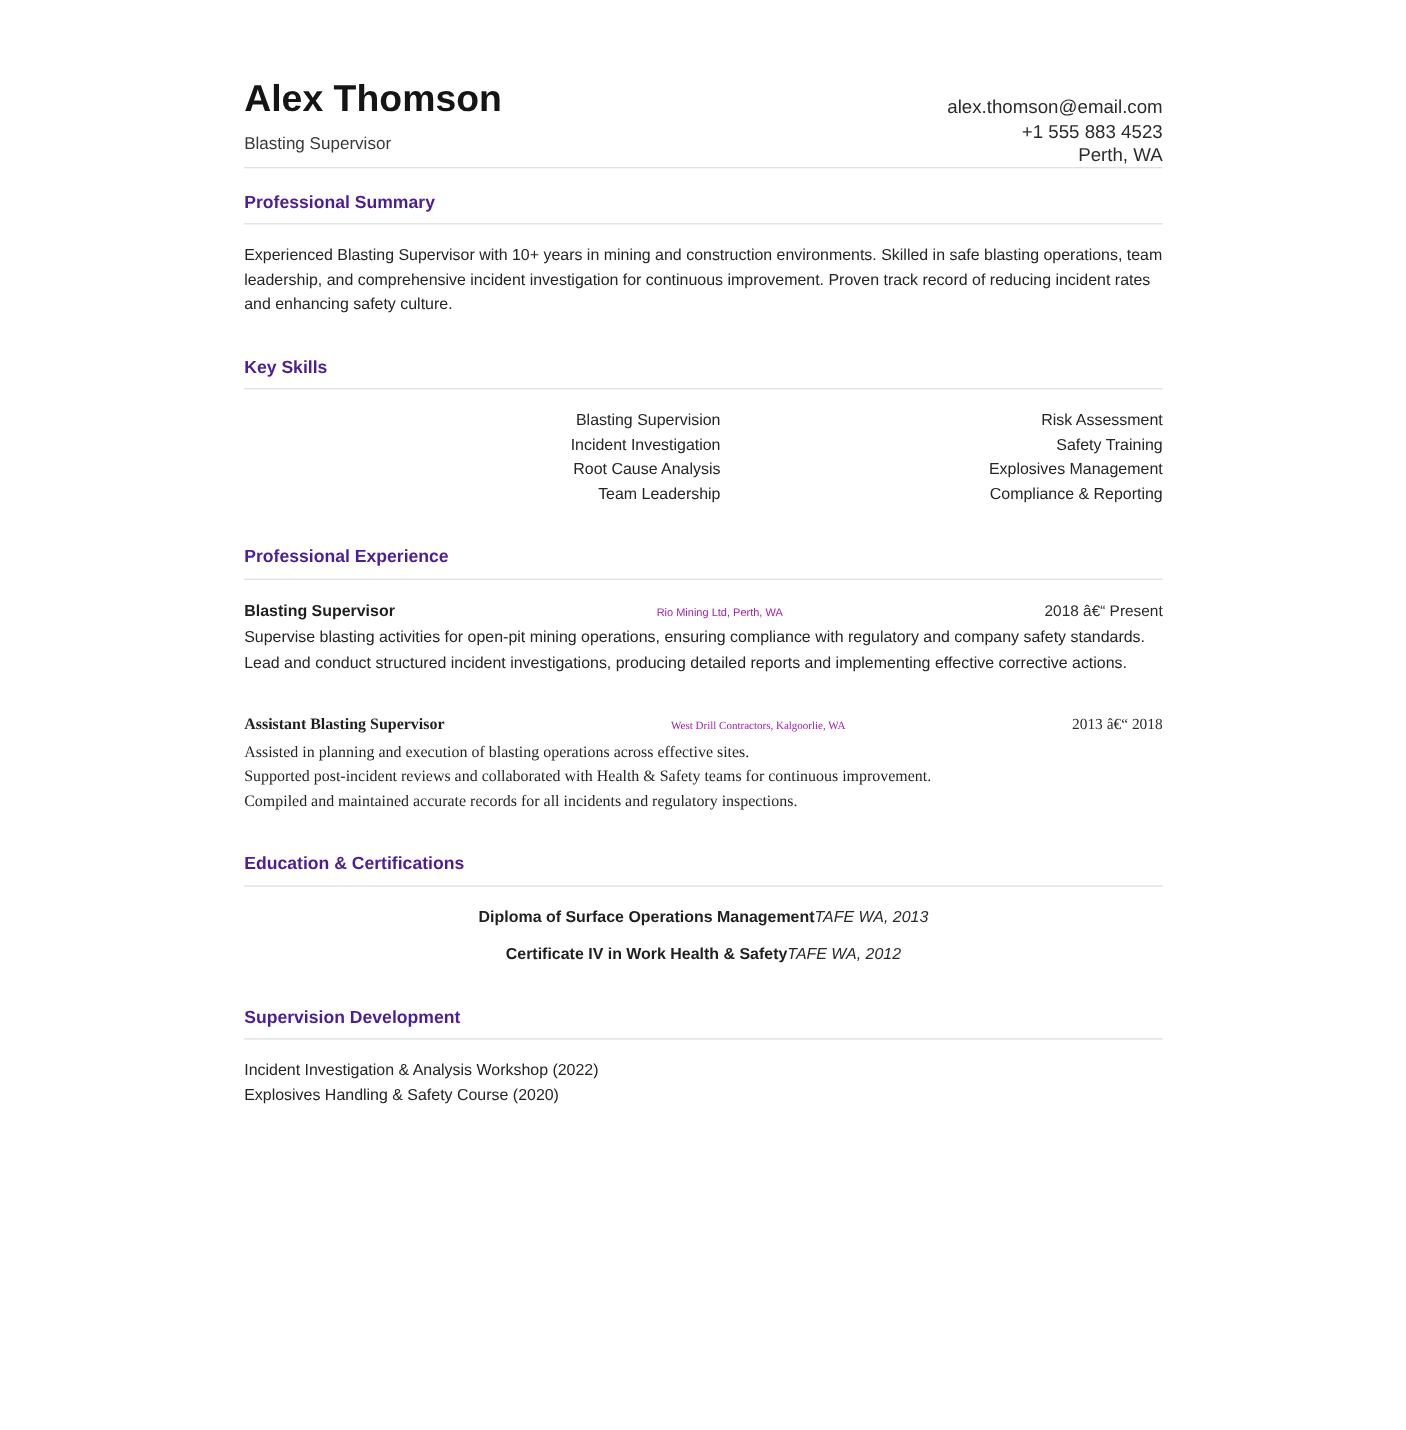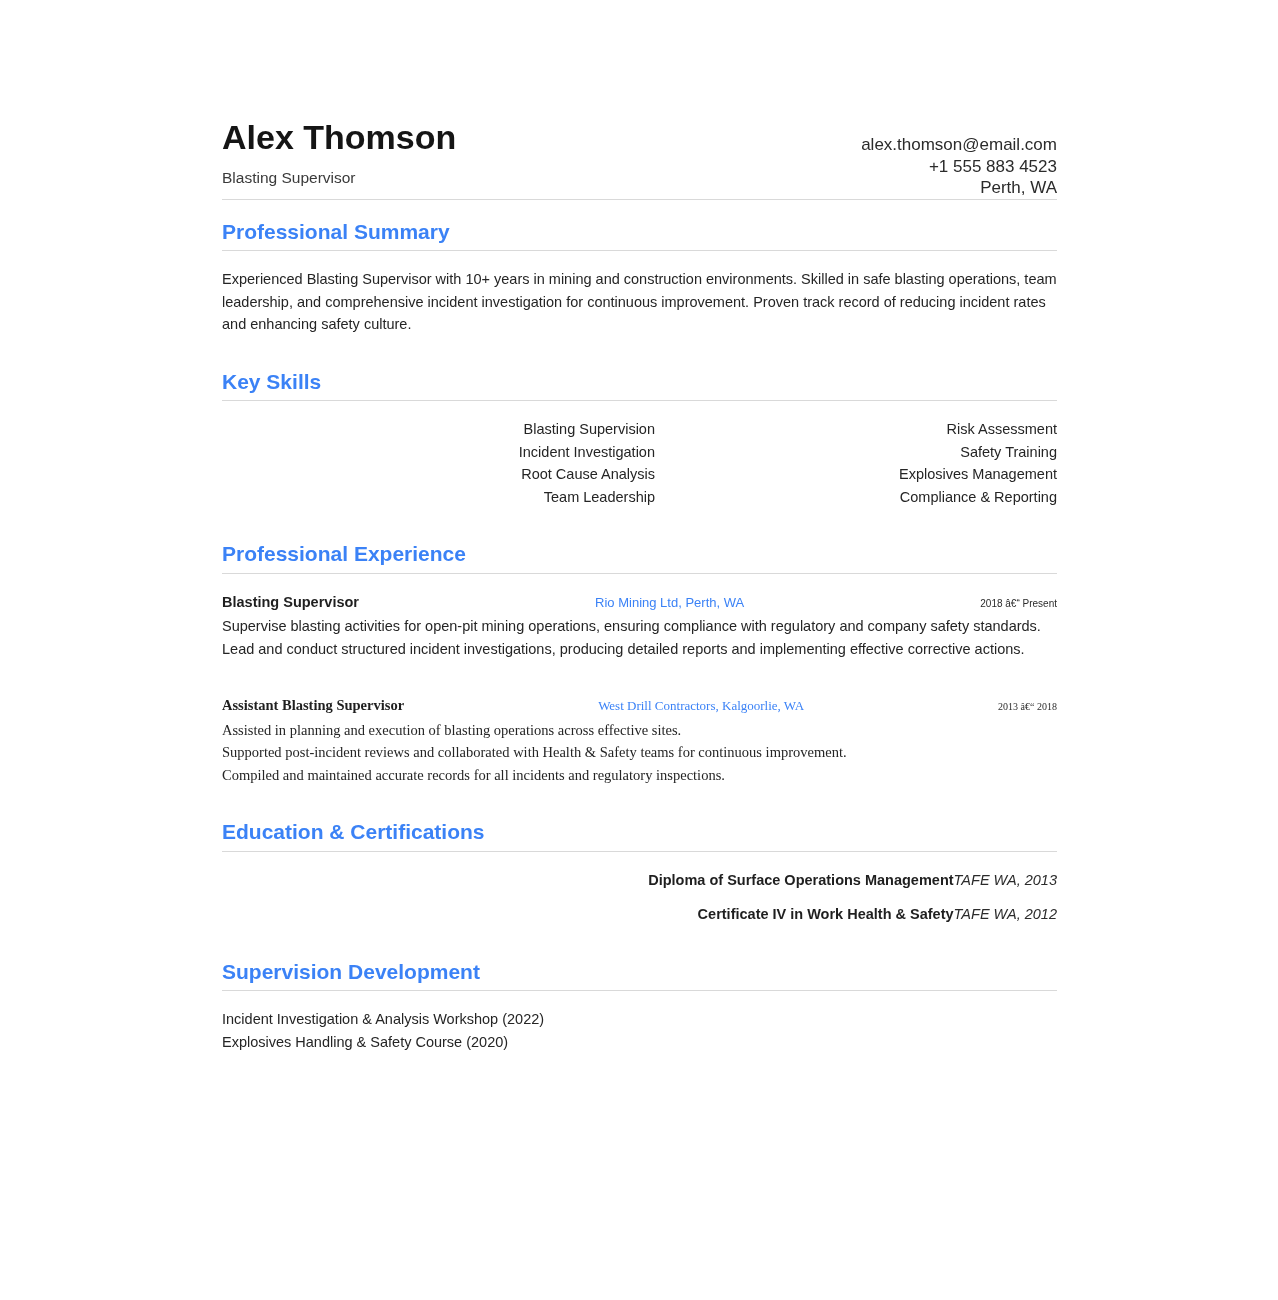"Alex Thomson" .resume { margin-top: 10px -> none; padding-top: 107px -> 70px }
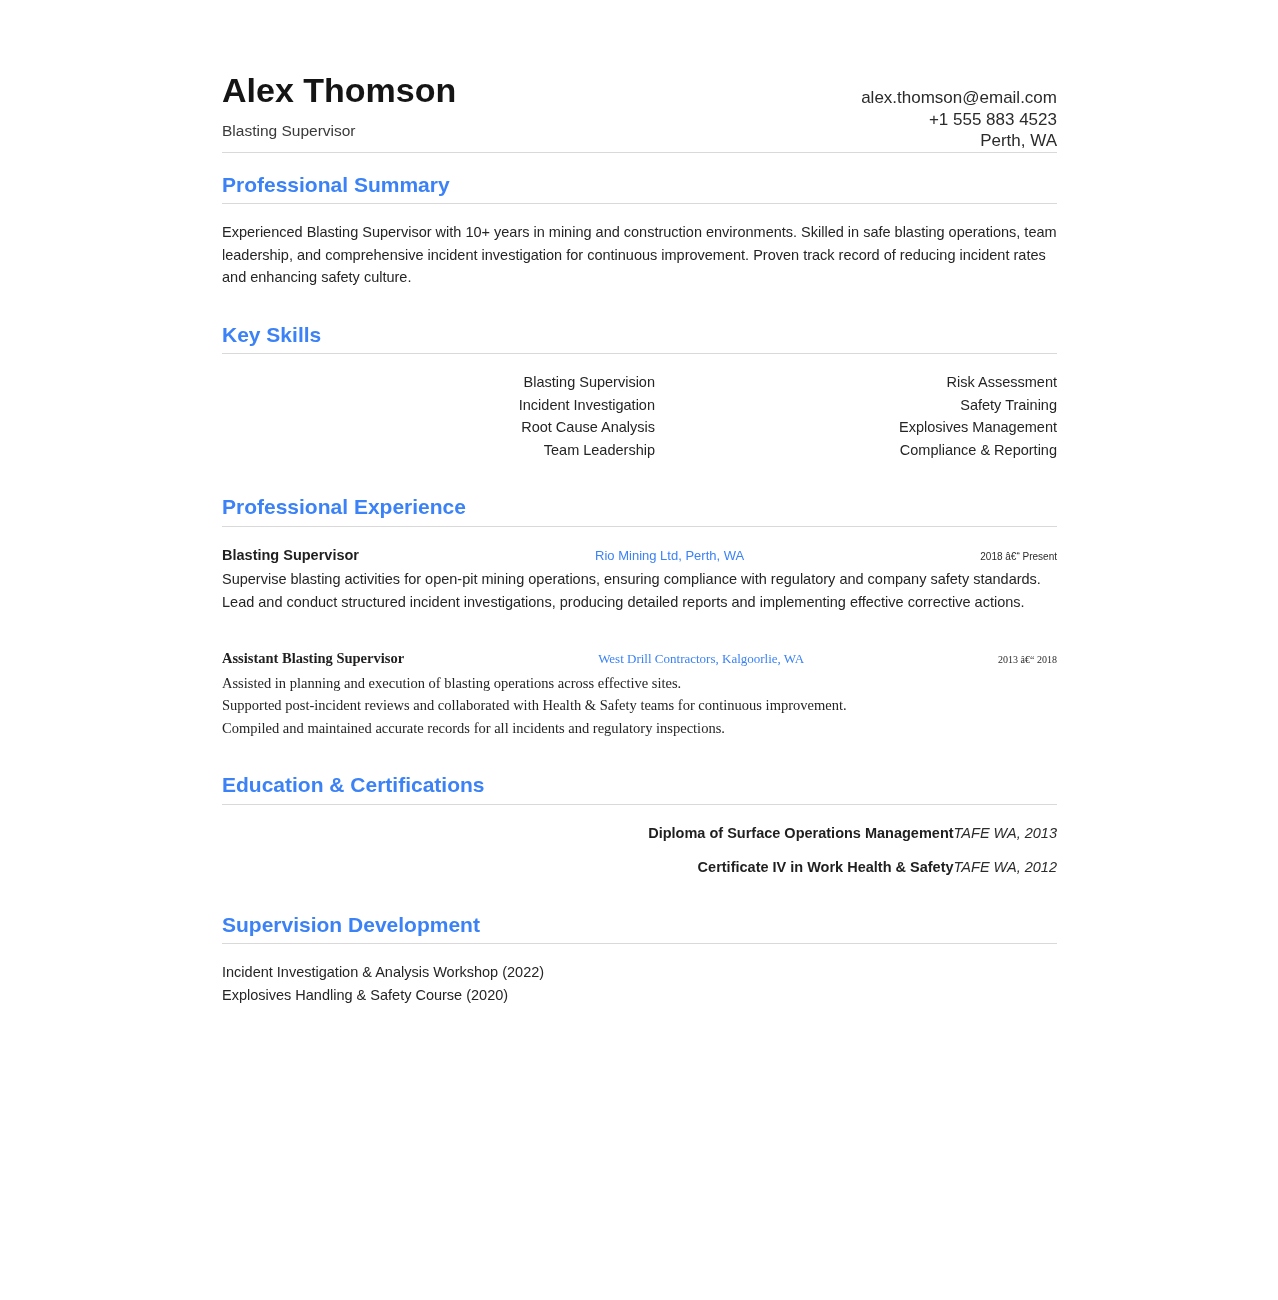"Professional Summary" .section-heading { color: #3b82f6 -> #4c1d95; font-size: 21px -> 16px }
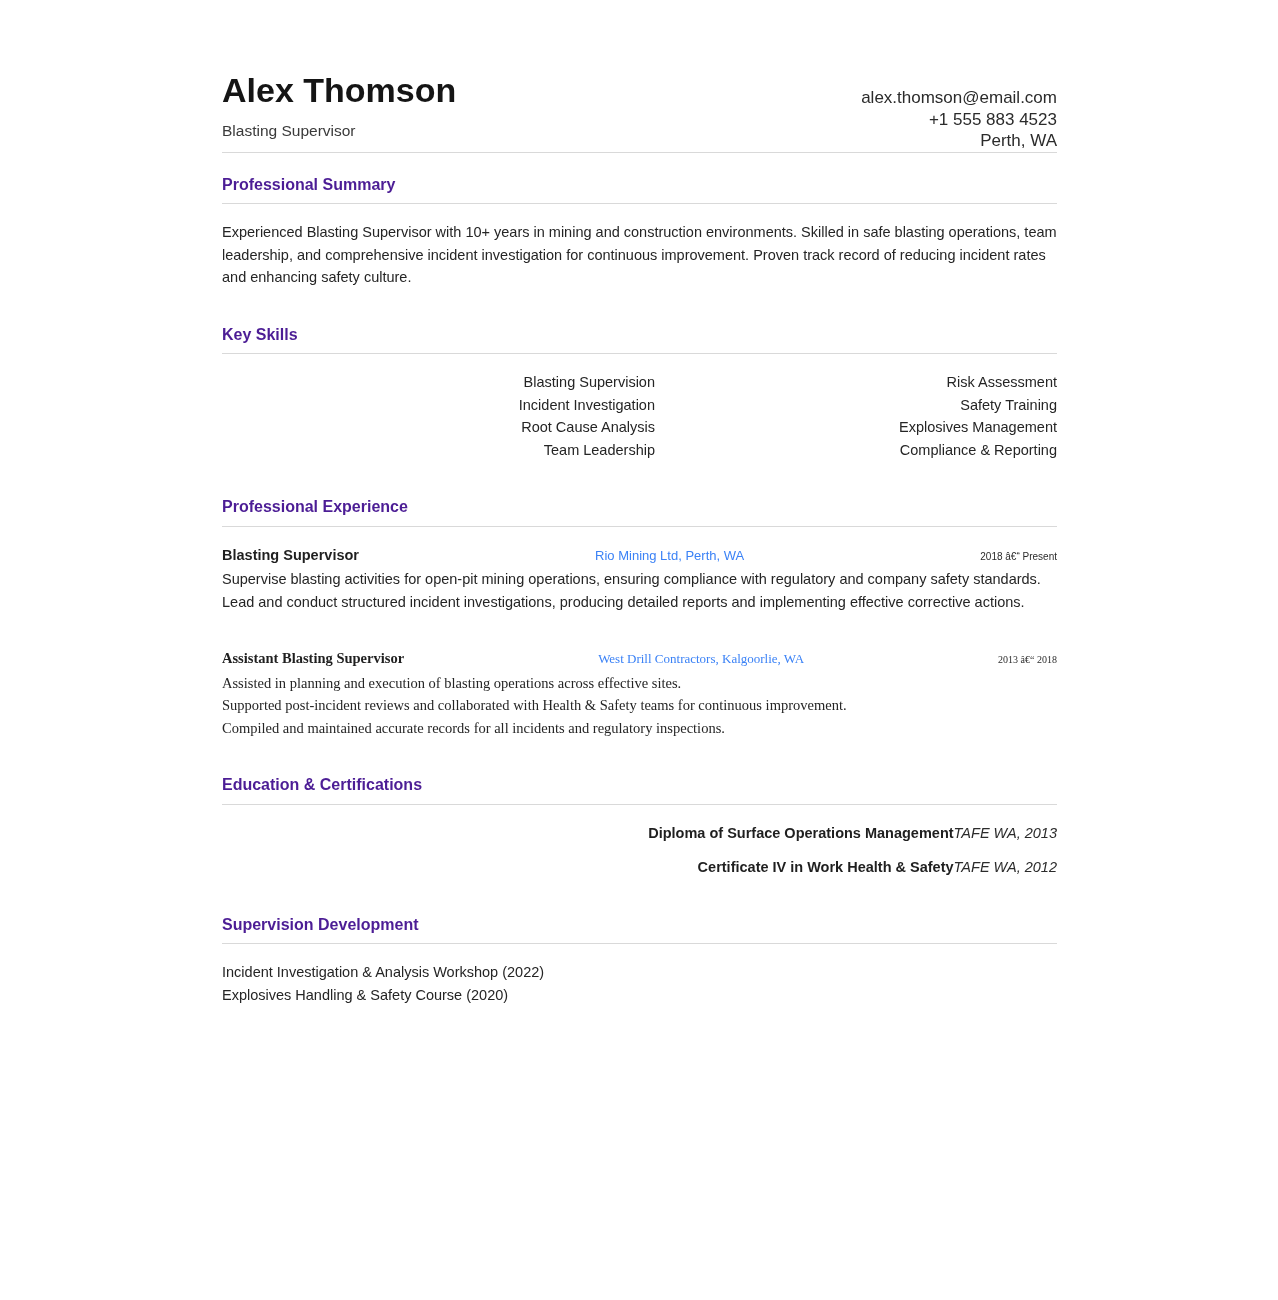"Rio Mining Ltd, Perth, WA" .job-company { color: #3b82f6 -> #a21caf; font-size: 13px -> 10px }
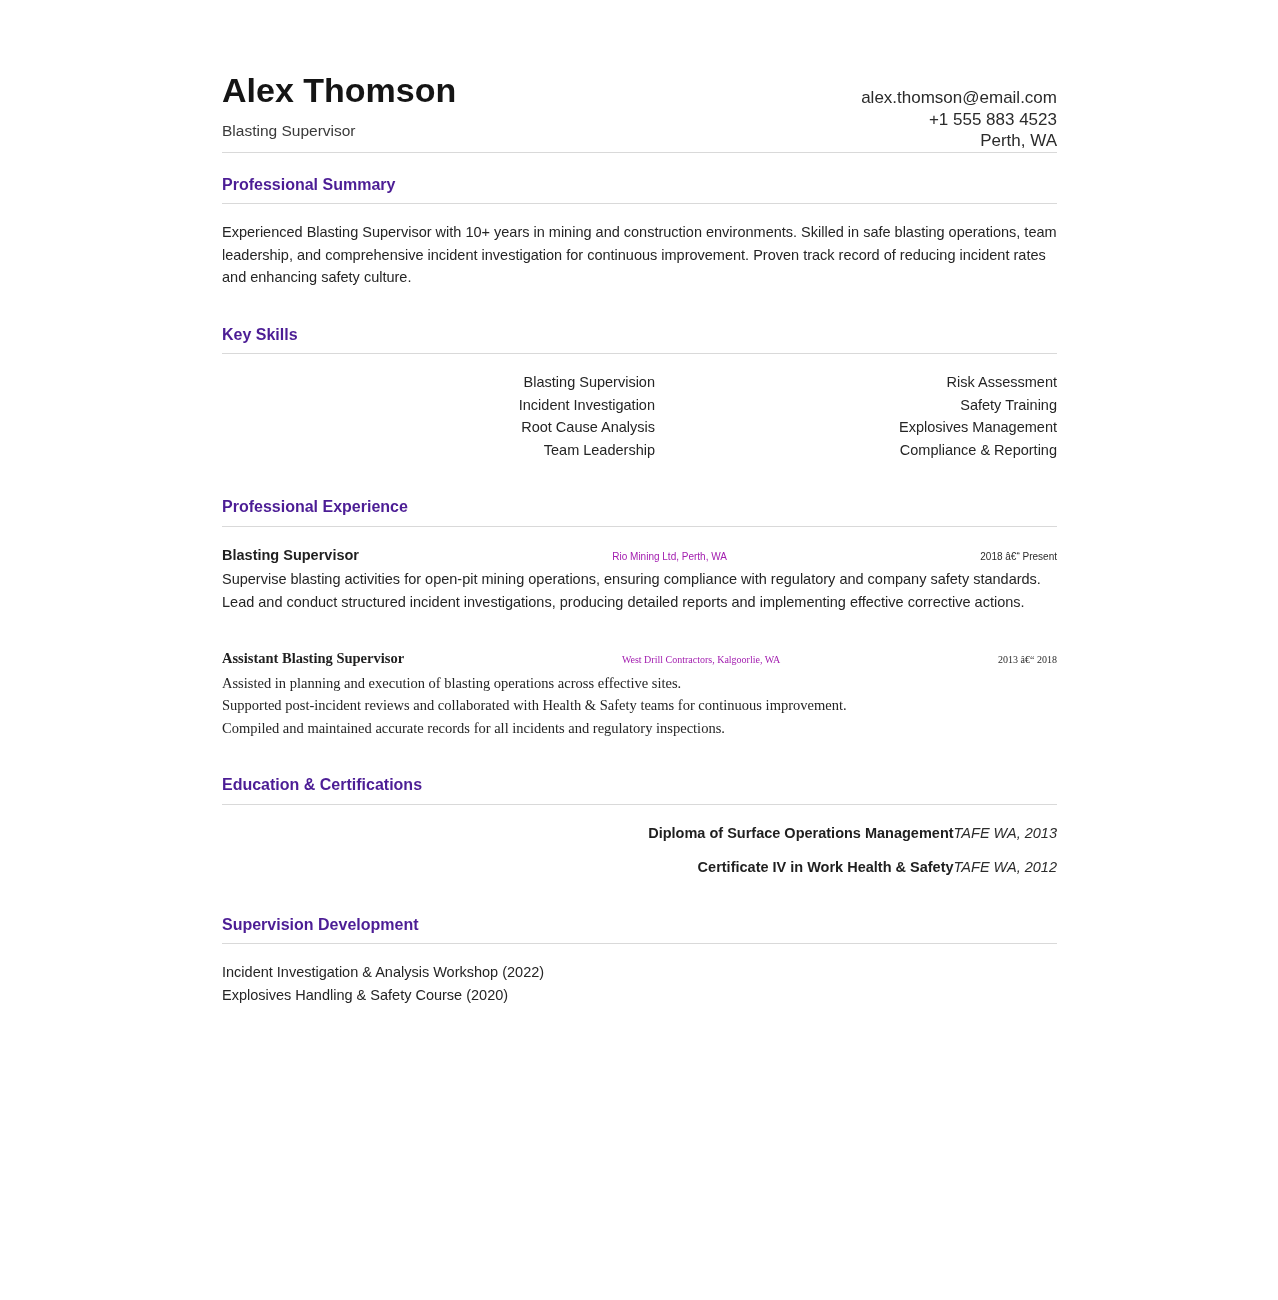"2018 â€“ Present" .job-dates { font-size: 10px -> 14px }
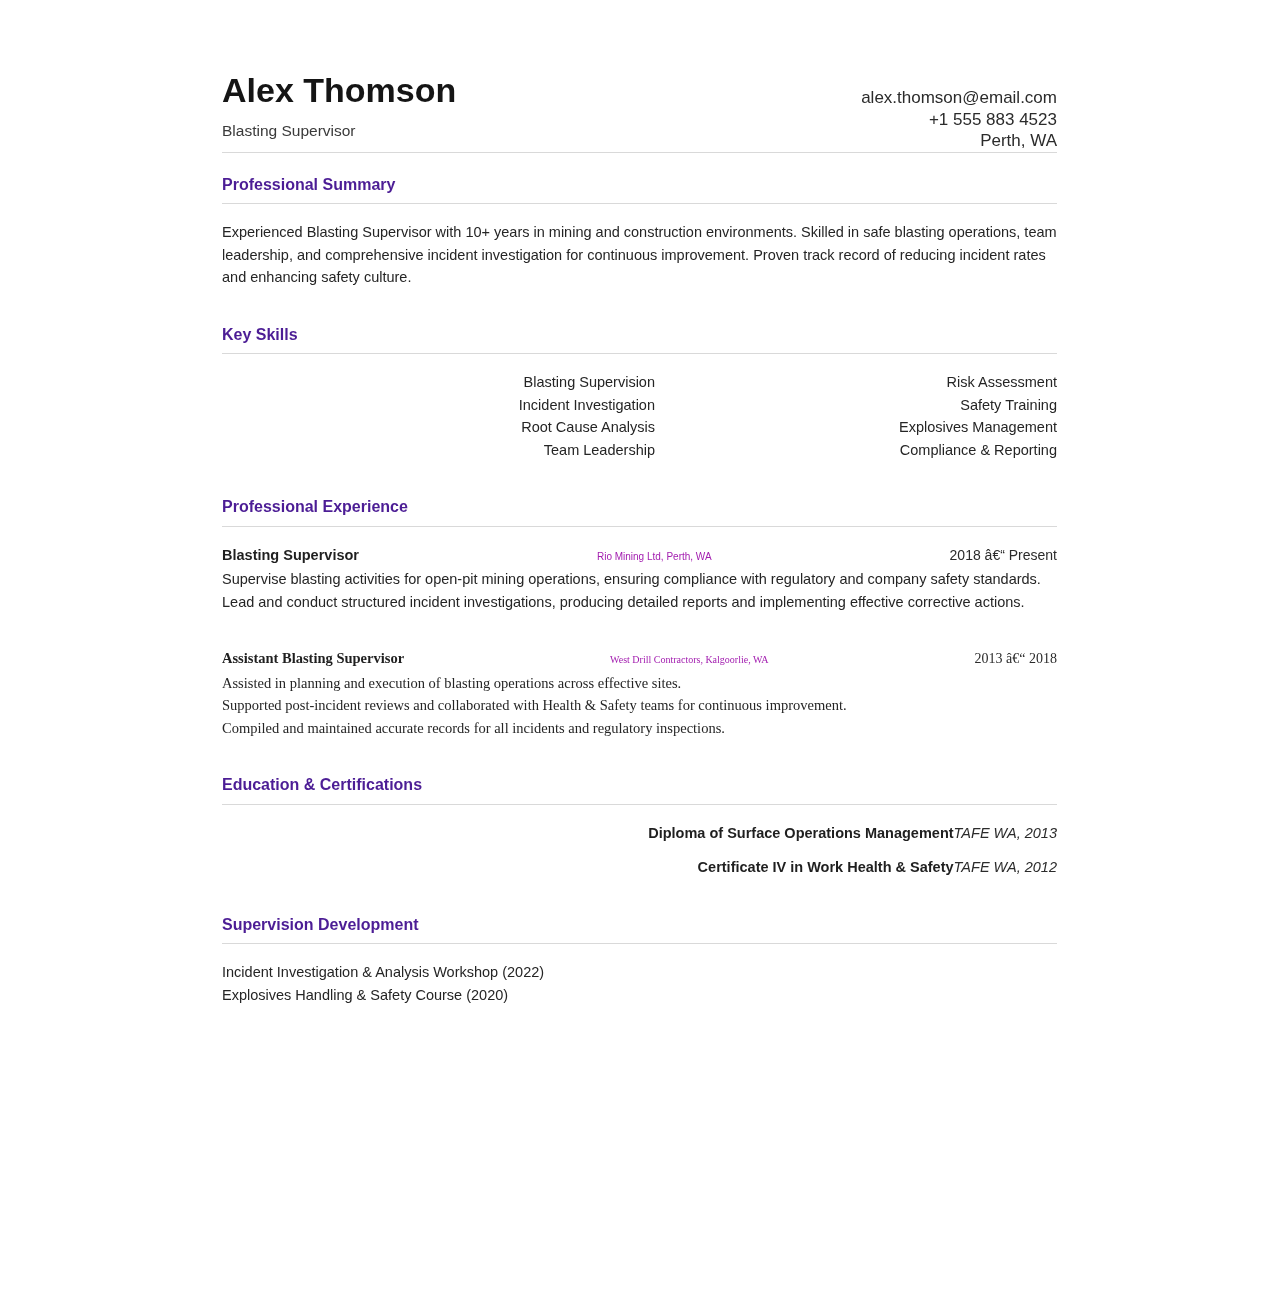"Diploma of Surface Operations Management" .edu-row { justify-content: flex-end -> center }
